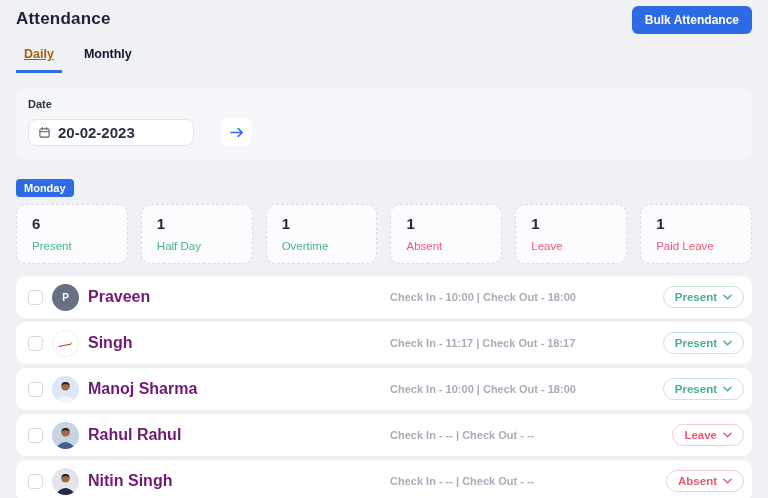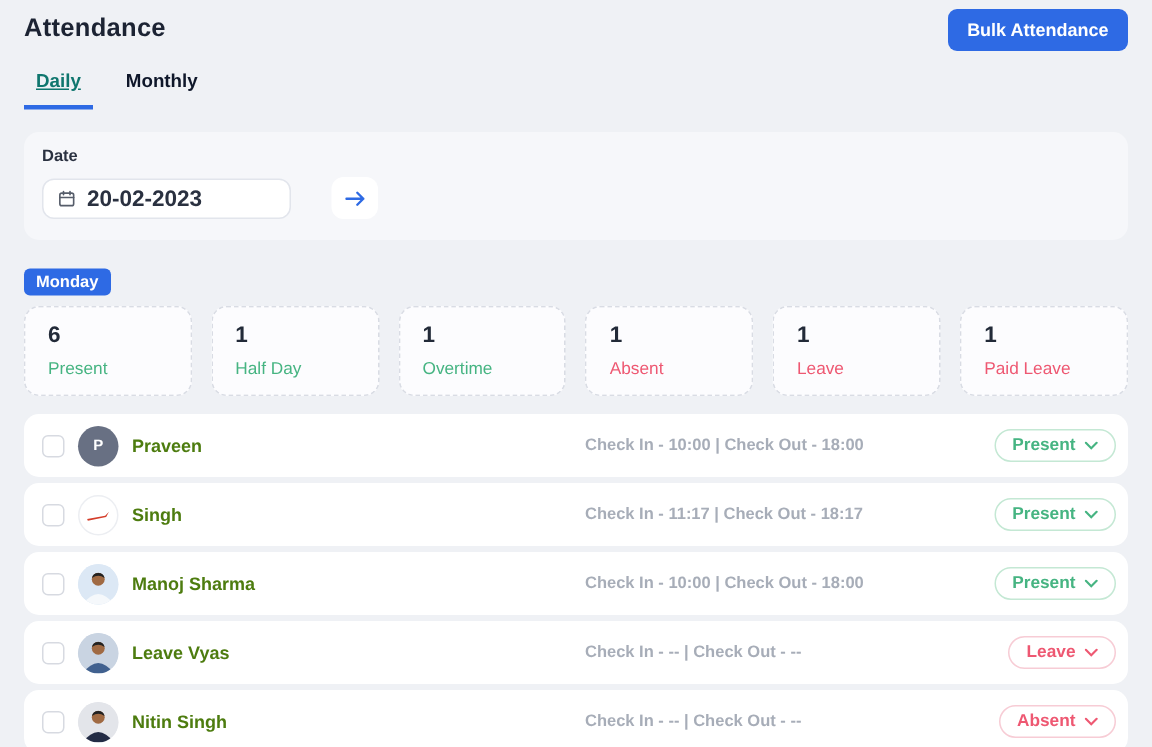"Daily" .tab.active { color: #0f766e -> #a16207 }
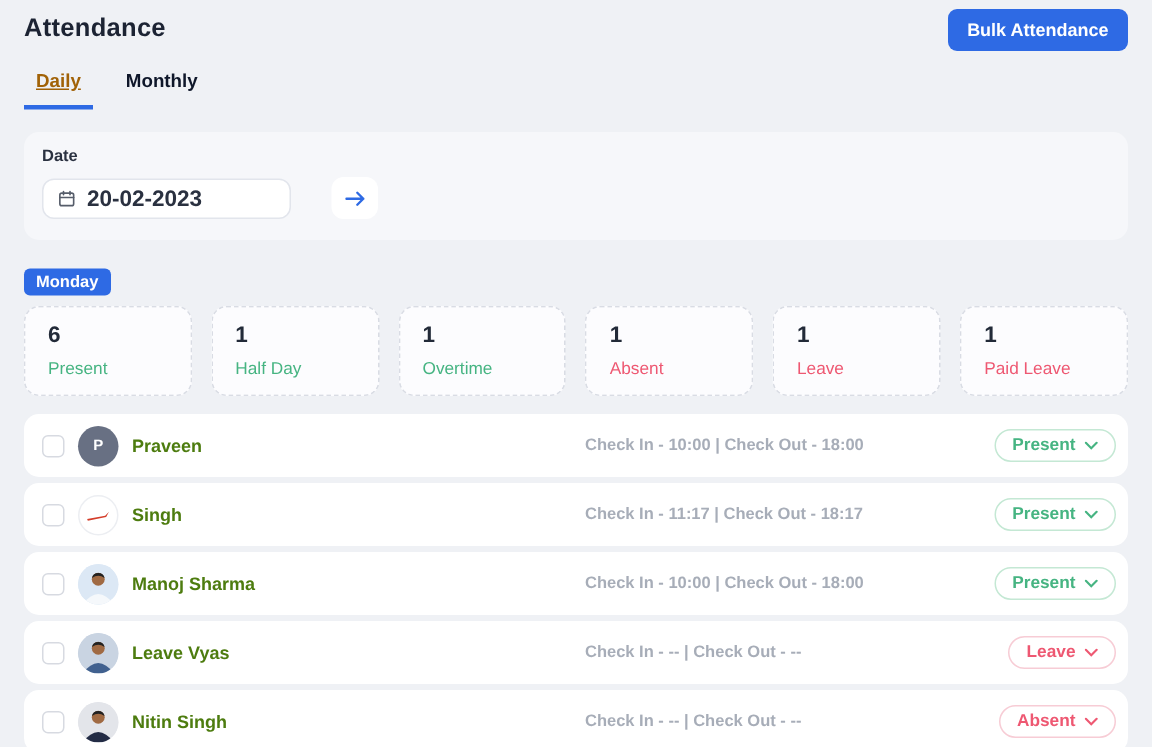"Praveen" .emp-name { color: #4d7c0f -> #701a75; font-size: 12px -> 16px }
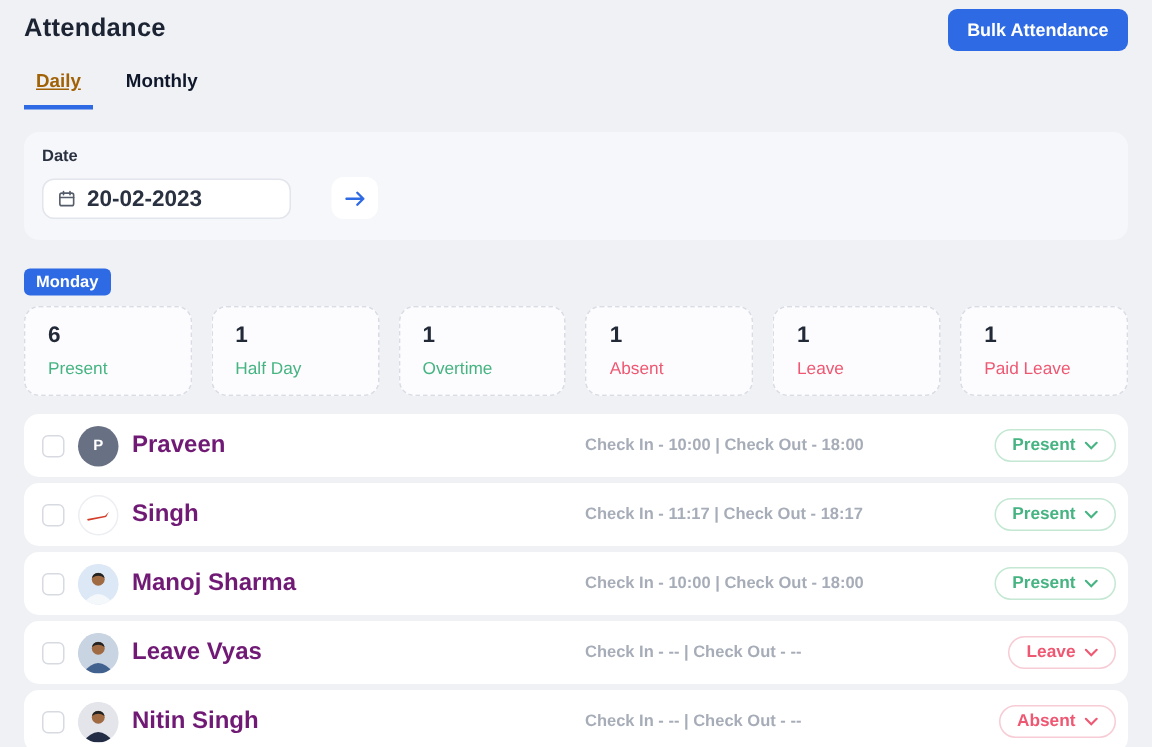"Leave Vyas" span.emp-name { text: Leave Vyas -> Rahul Rahul }
